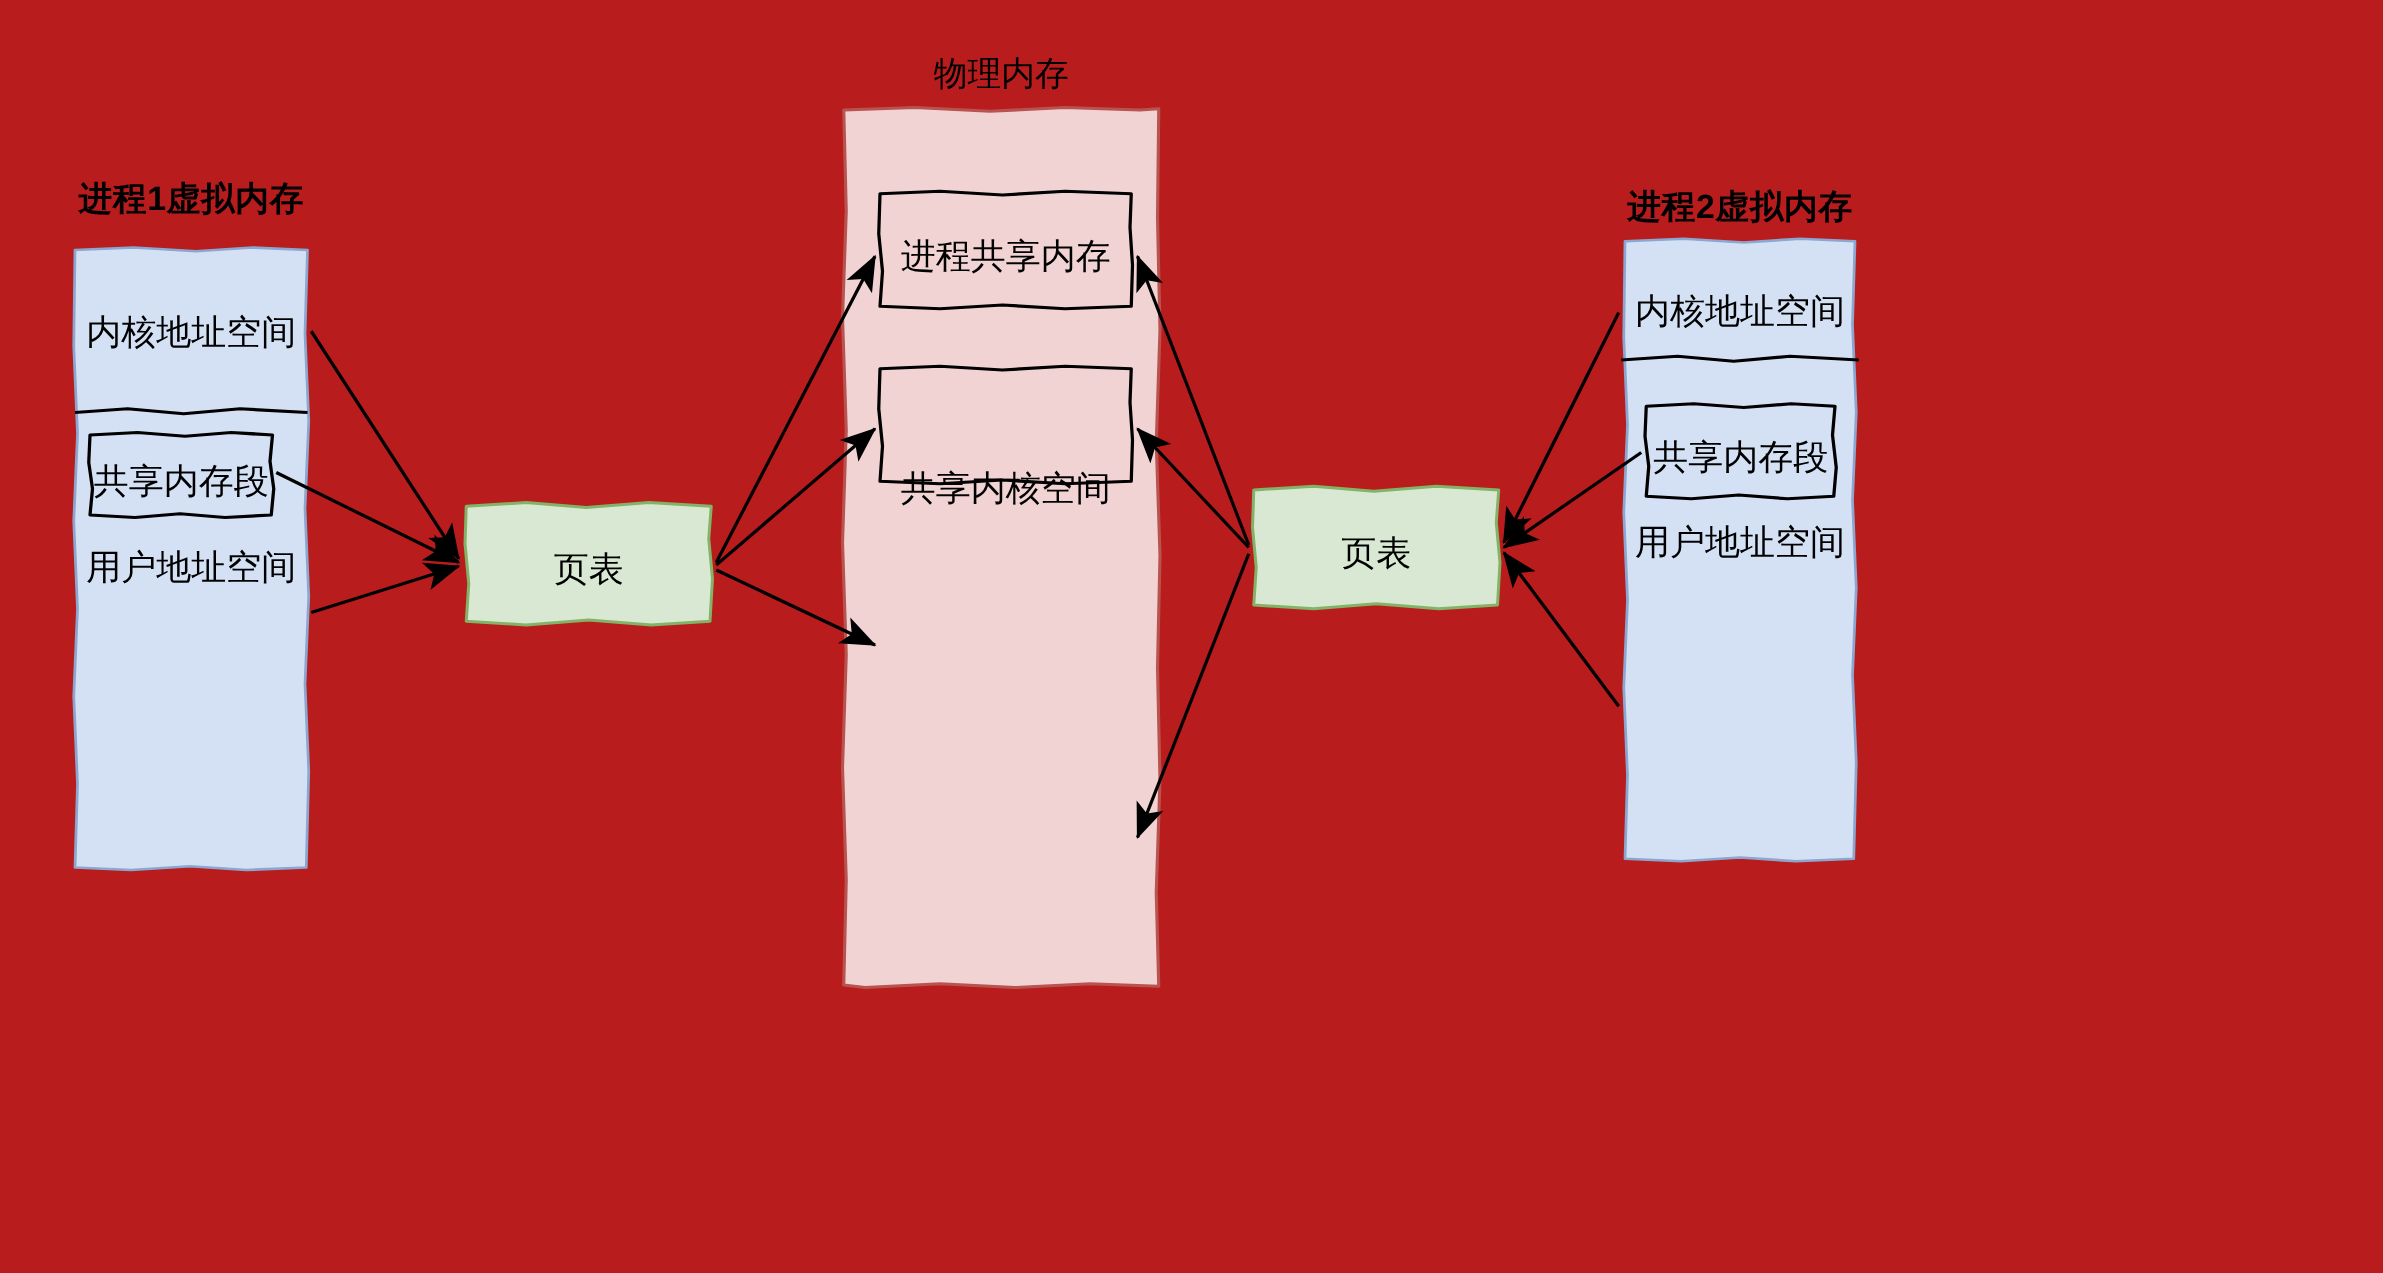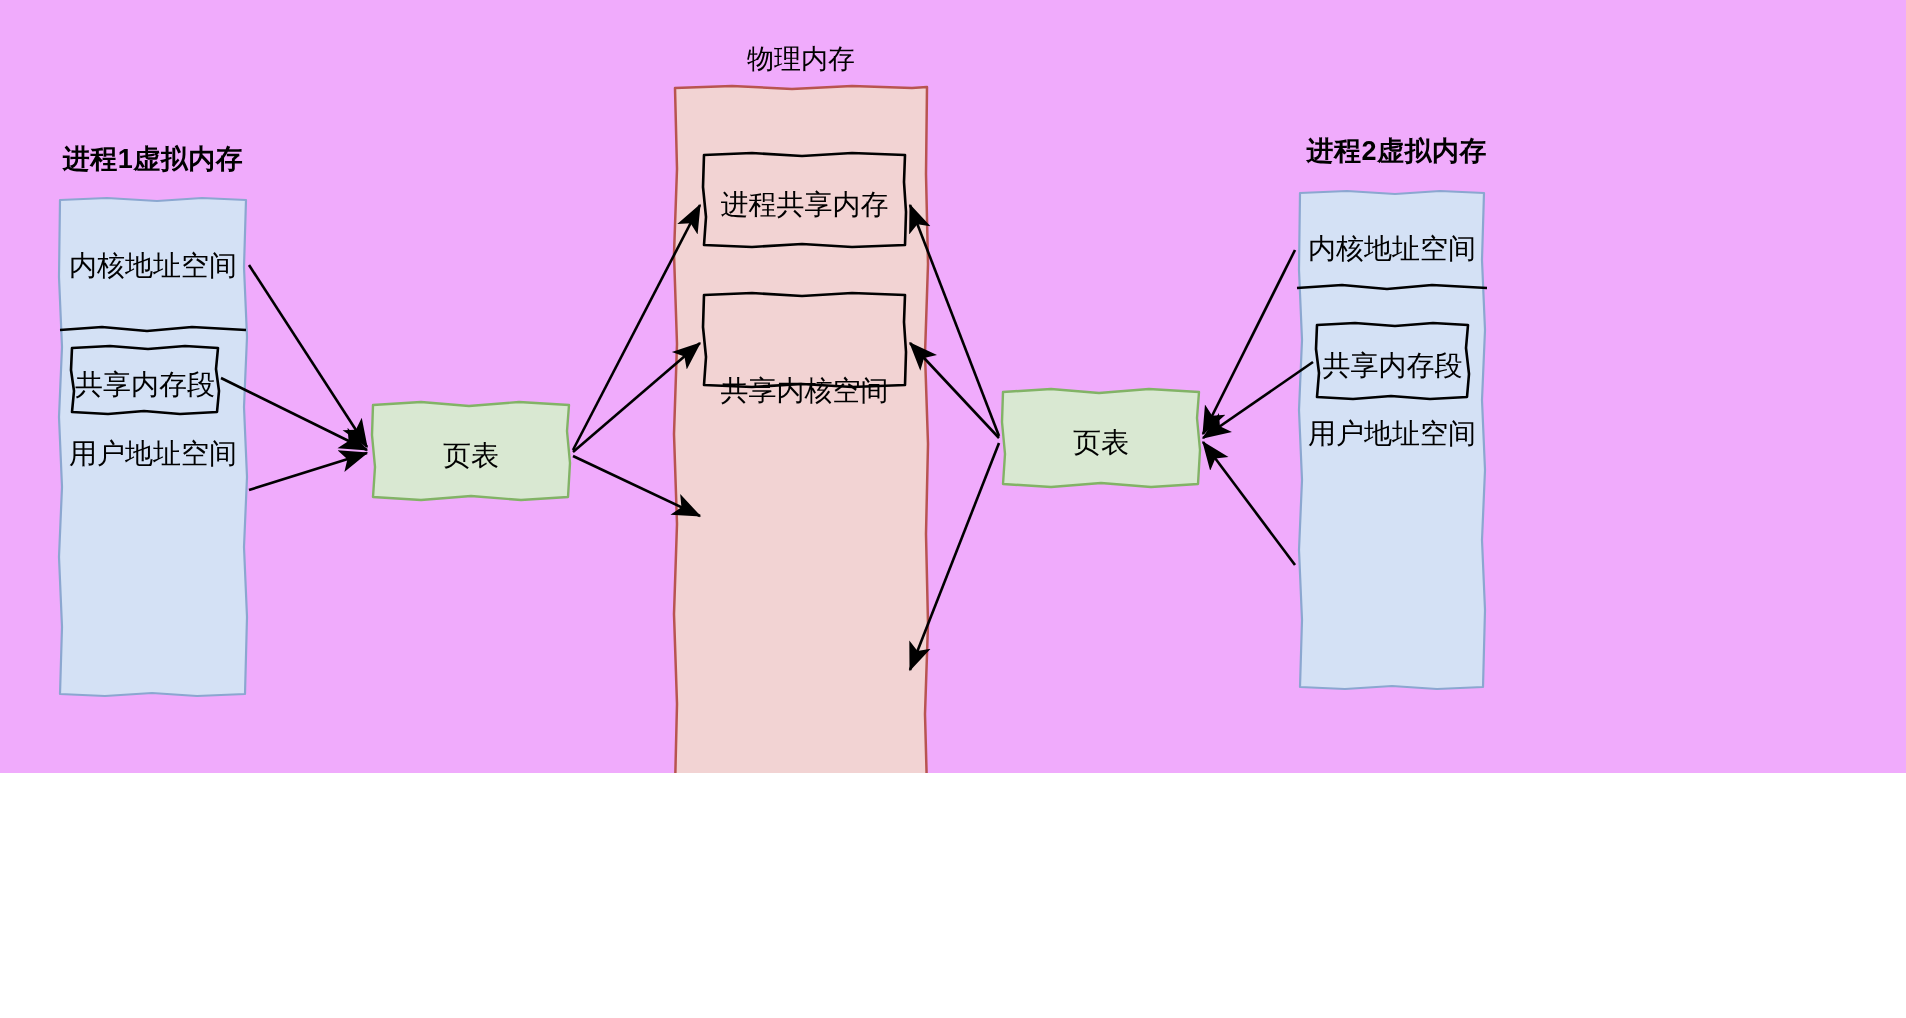"物理内存" #stage { background: #f0abfc -> #b91c1c; height: 773px -> 1018px }
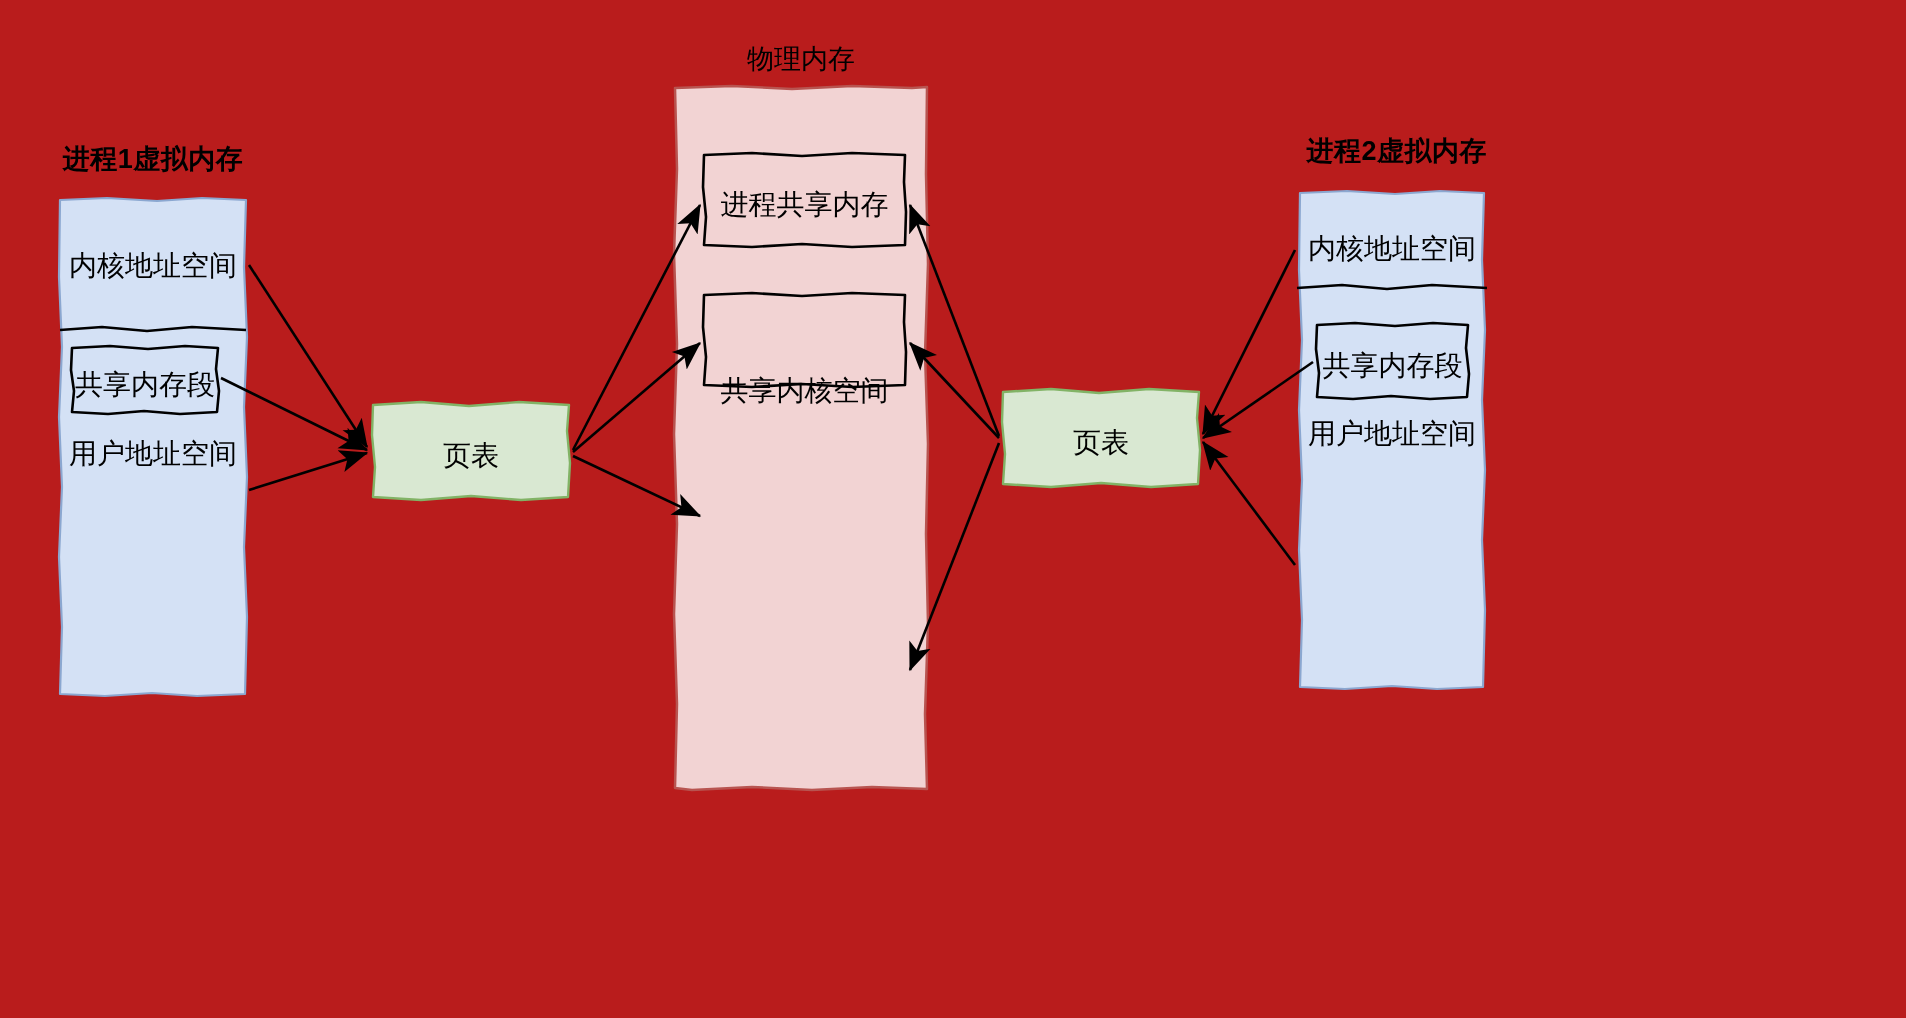"进程2虚拟内存" div.lbl { text-align: right -> none; top: 138px -> 152px }
